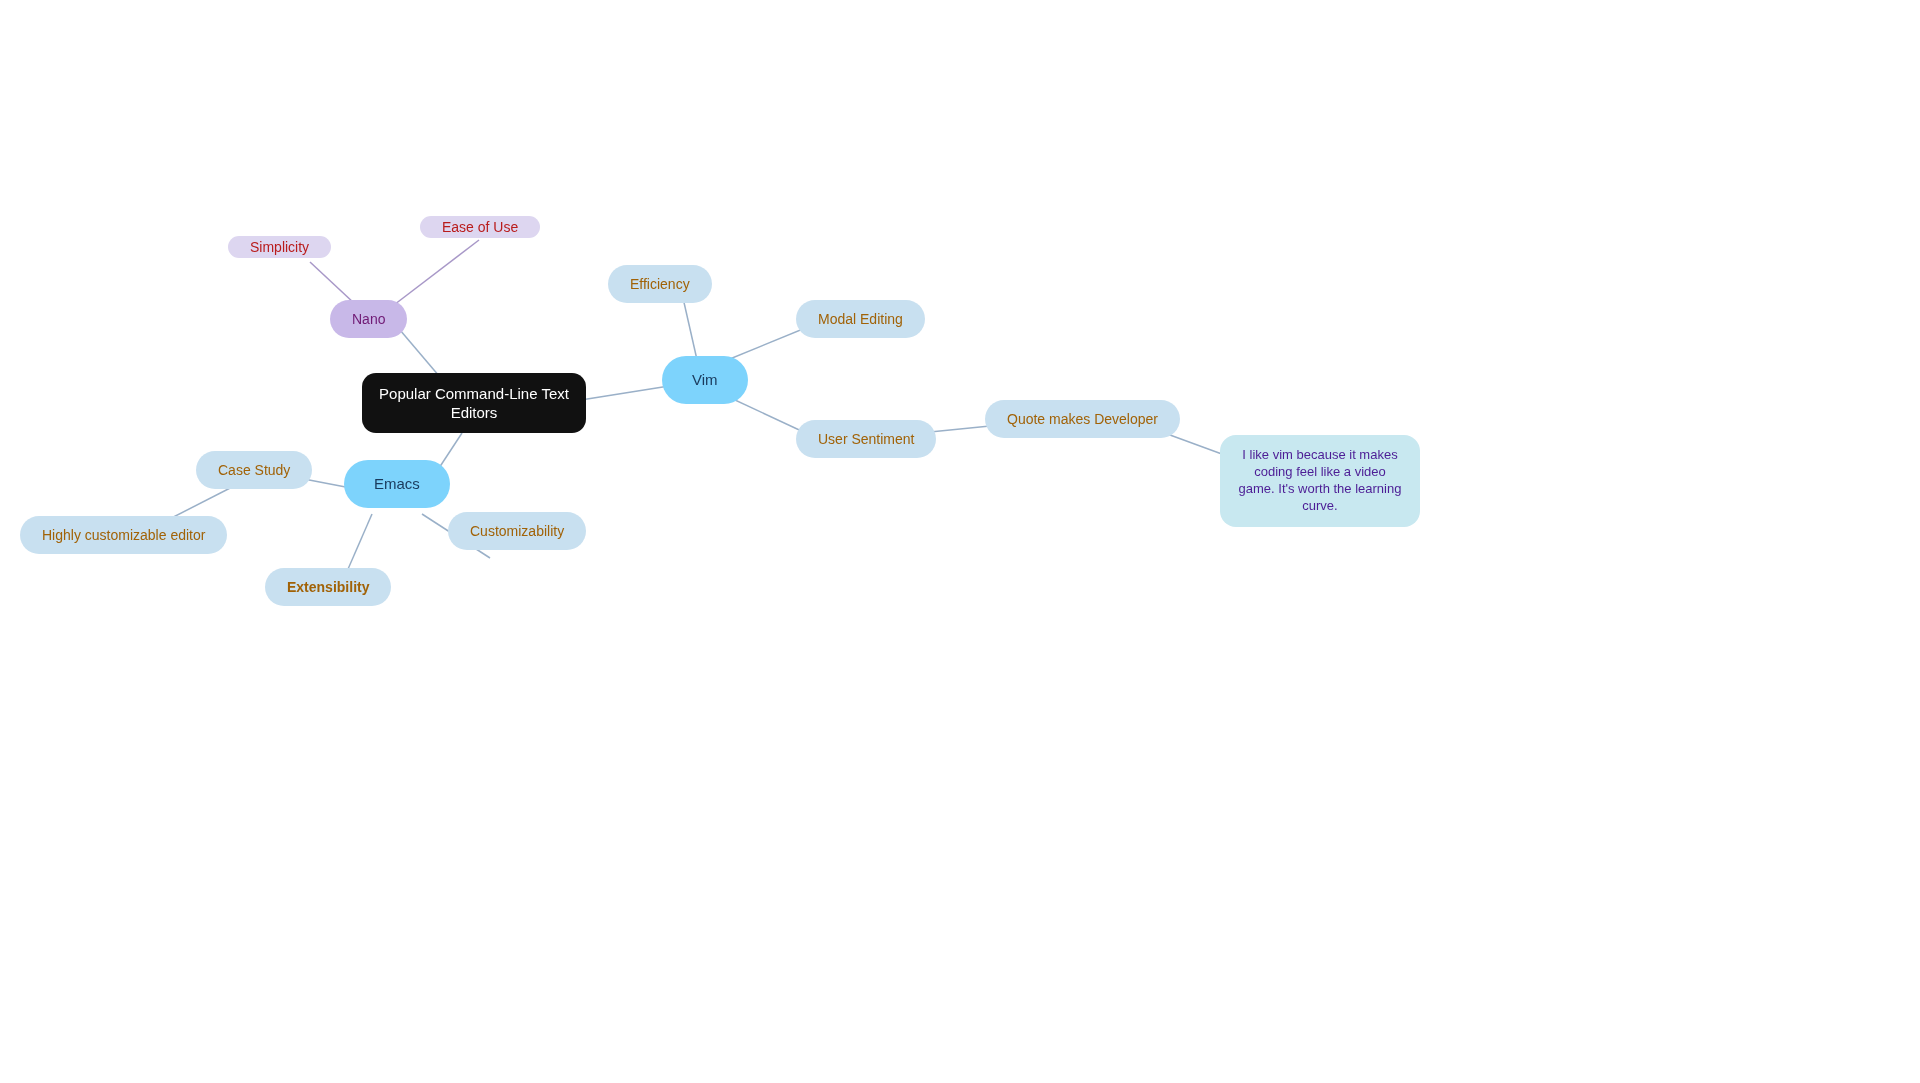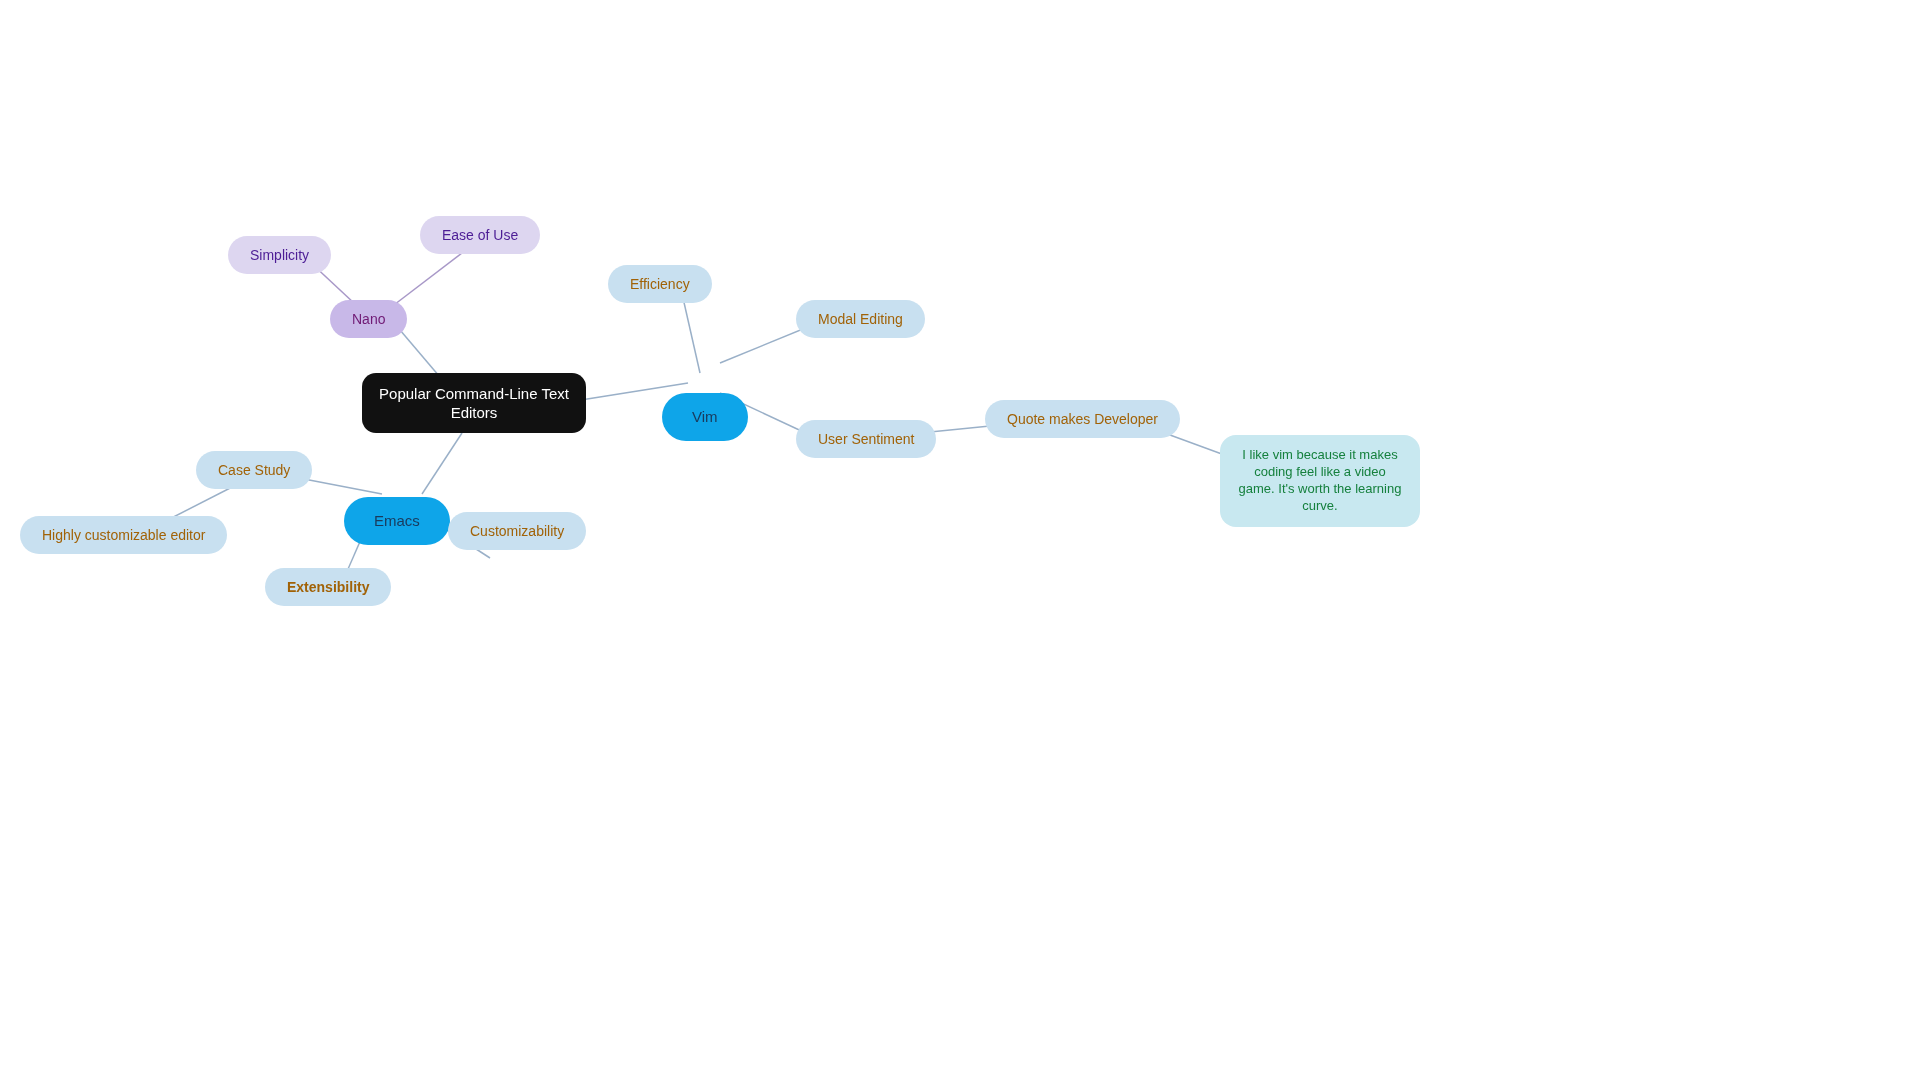"Ease of Use" .node-purple-light { color: #4c1d95 -> #b91c1c; padding: 10px 22px -> 2px 22px }
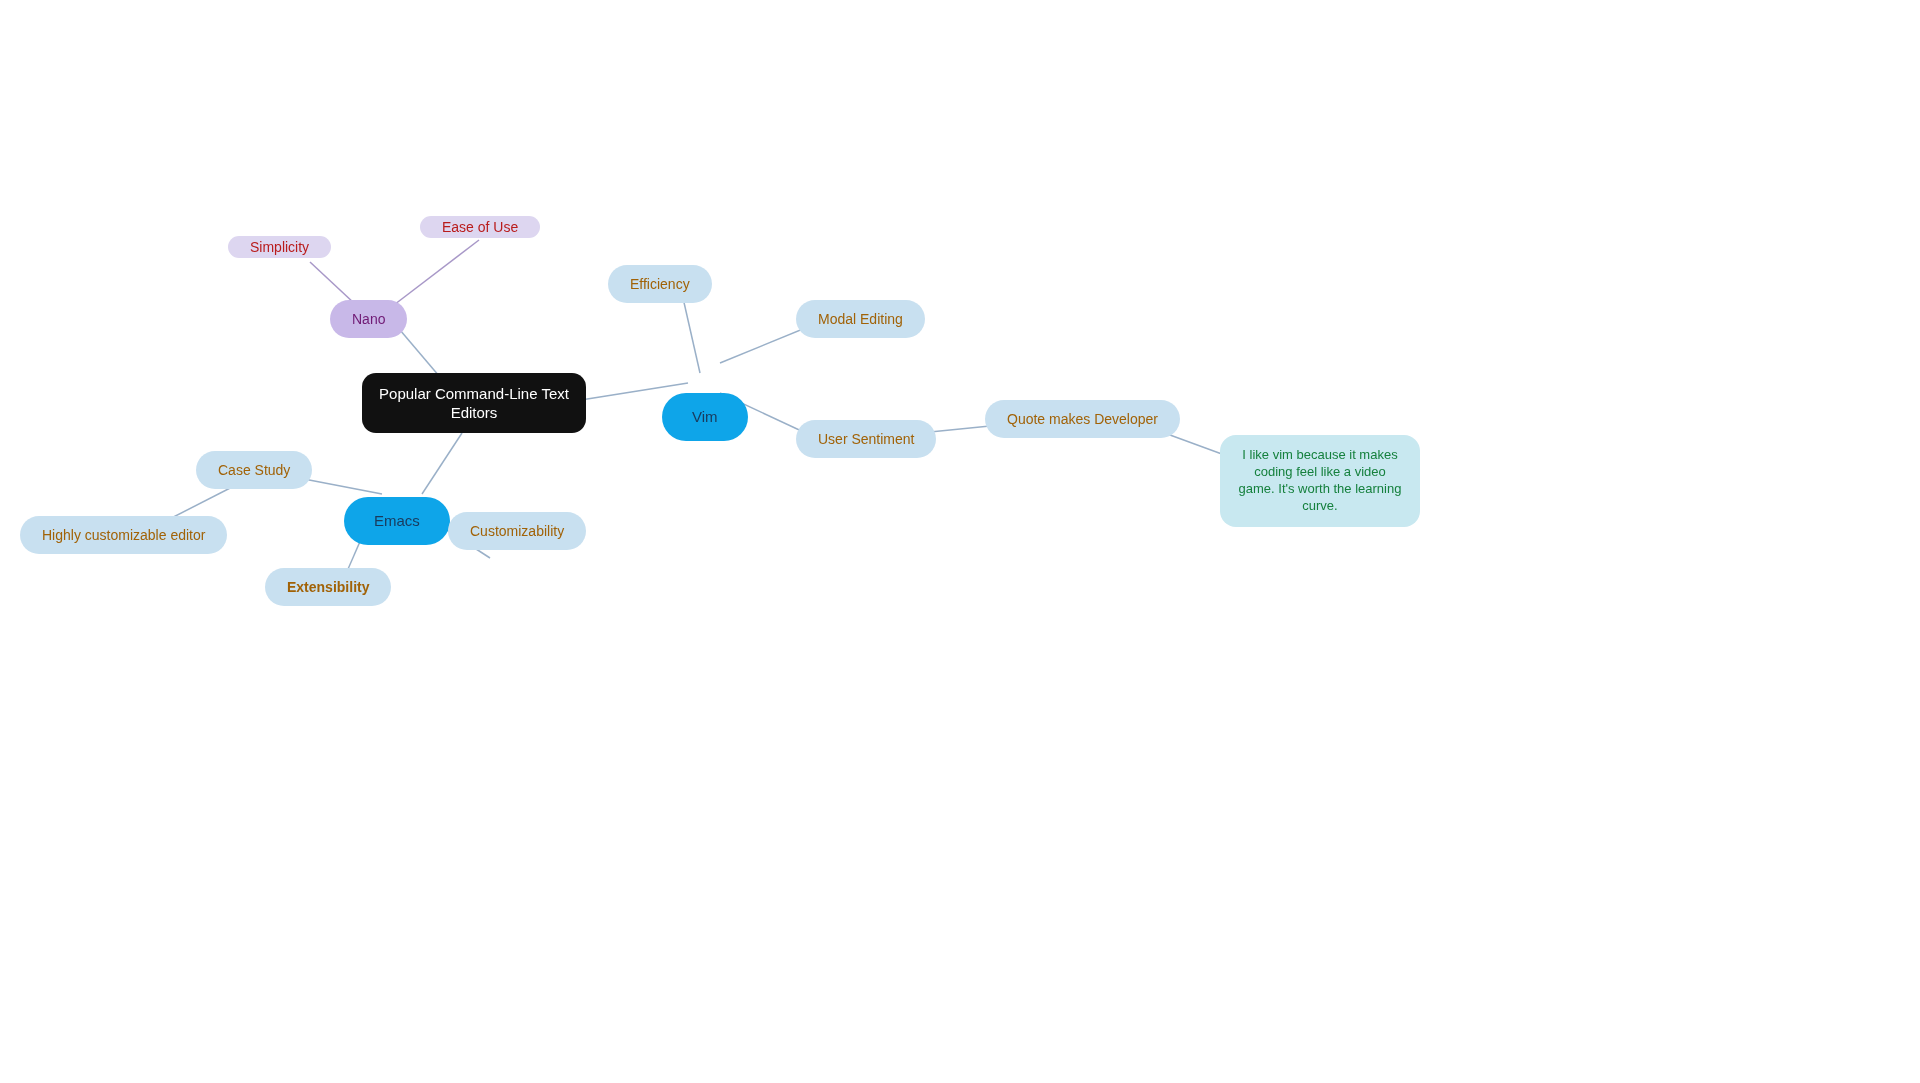"Vim" .node-blue-large { background: #0ea5e9 -> #7dd3fc; margin-top: 37px -> none }
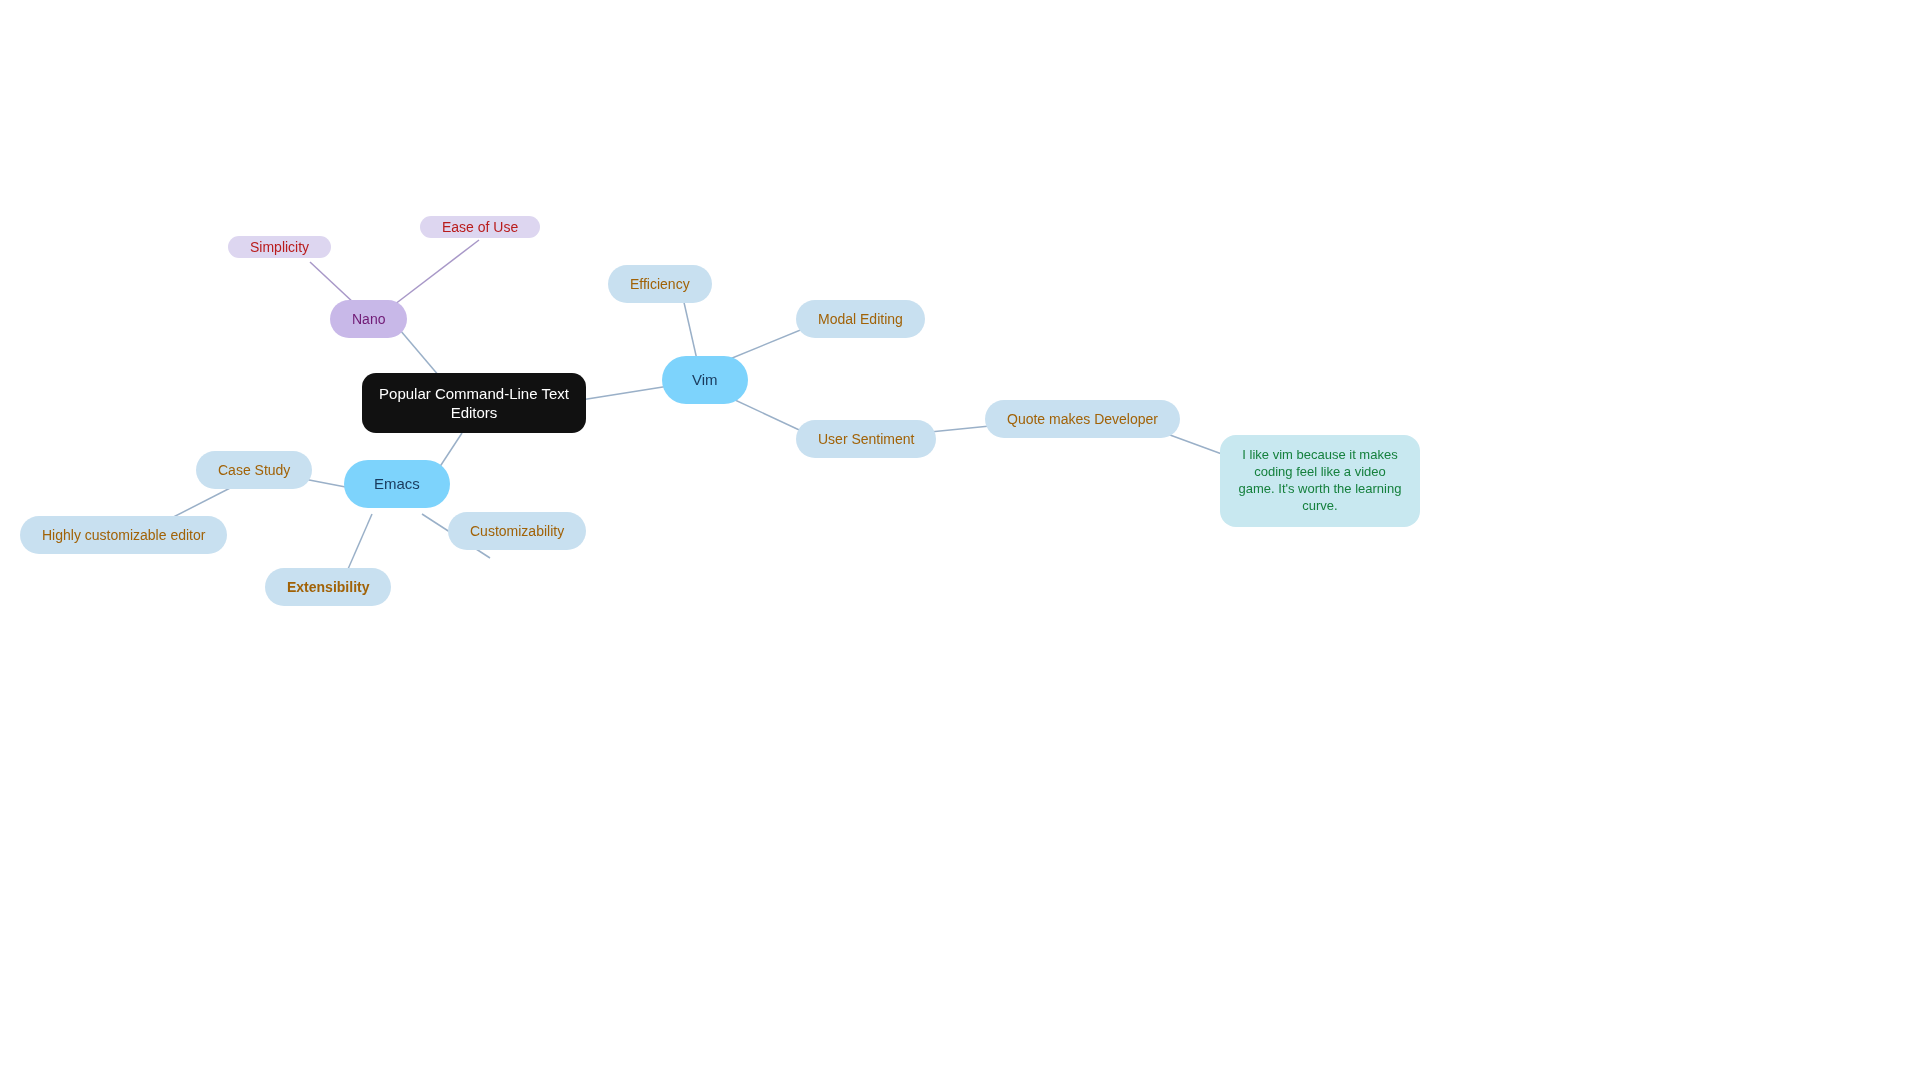"I like vim because it" .node-quote { color: #15803d -> #4c1d95 }
